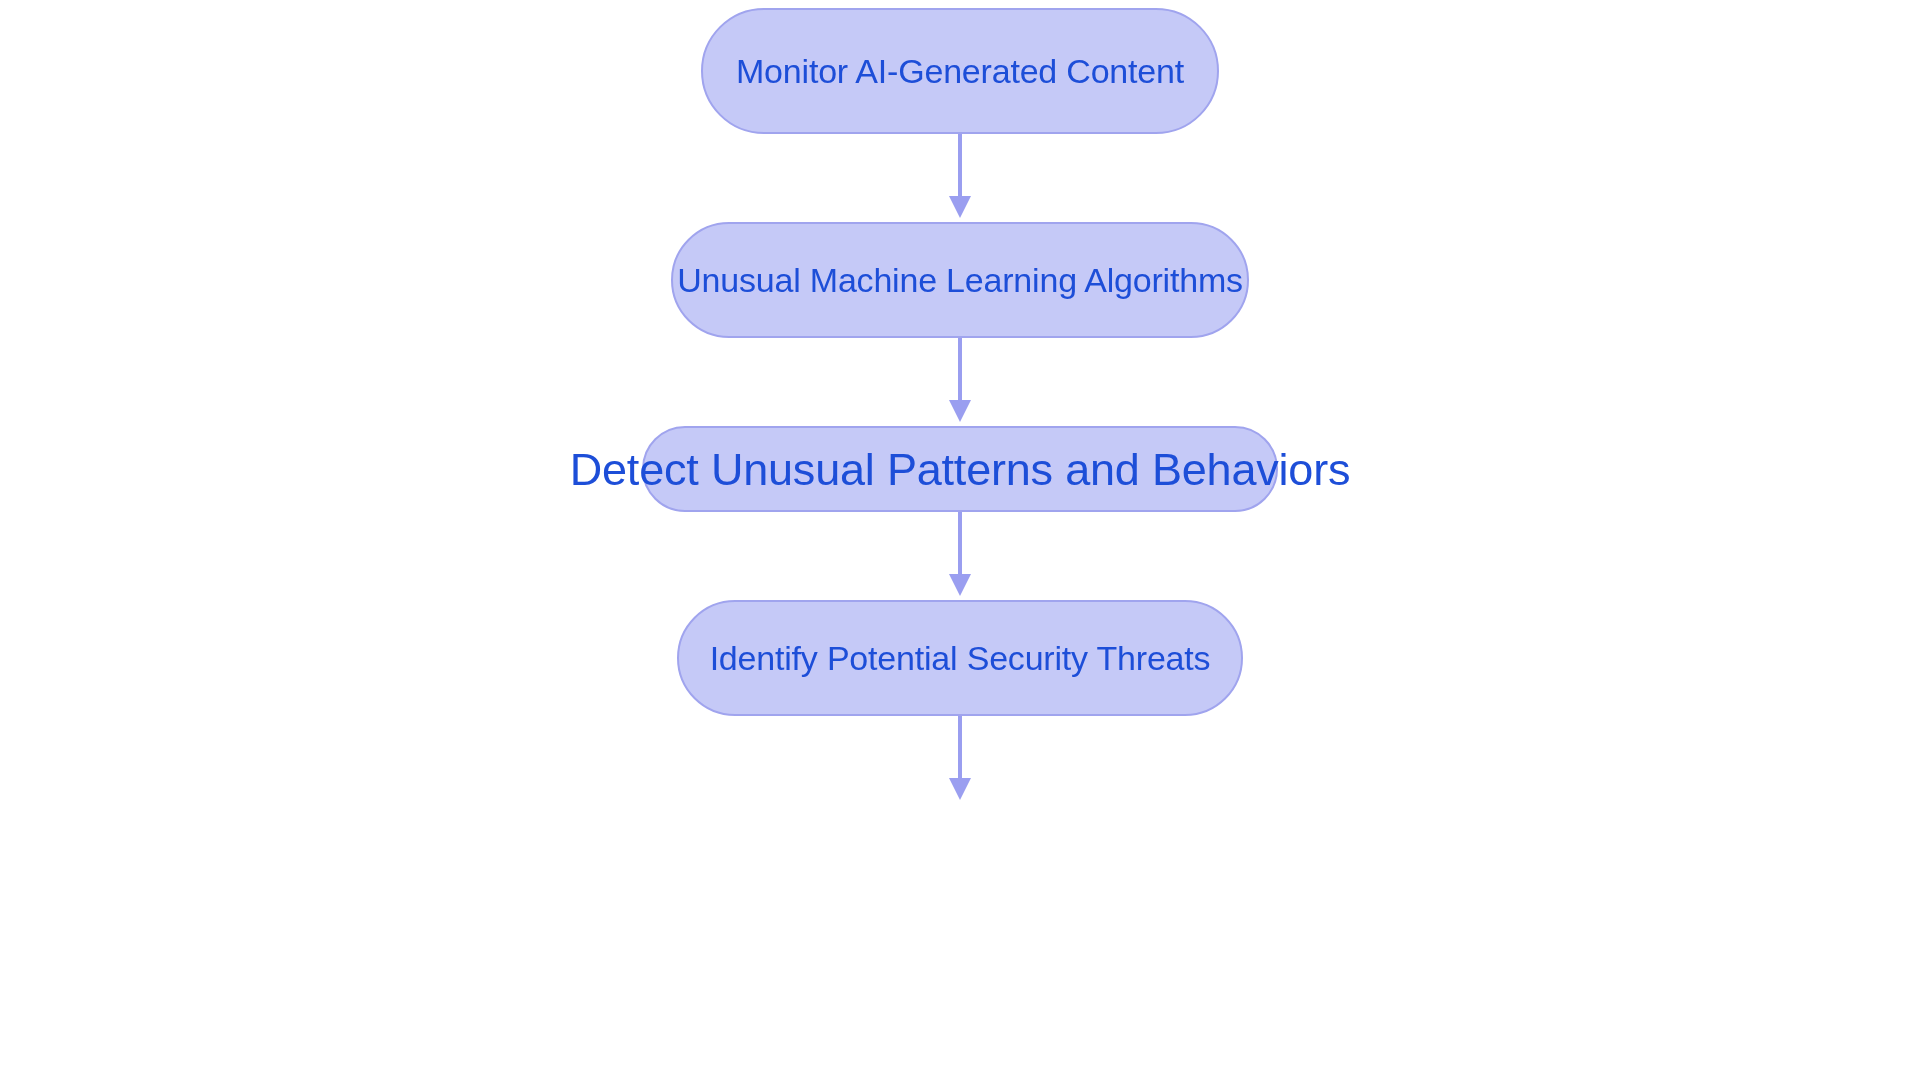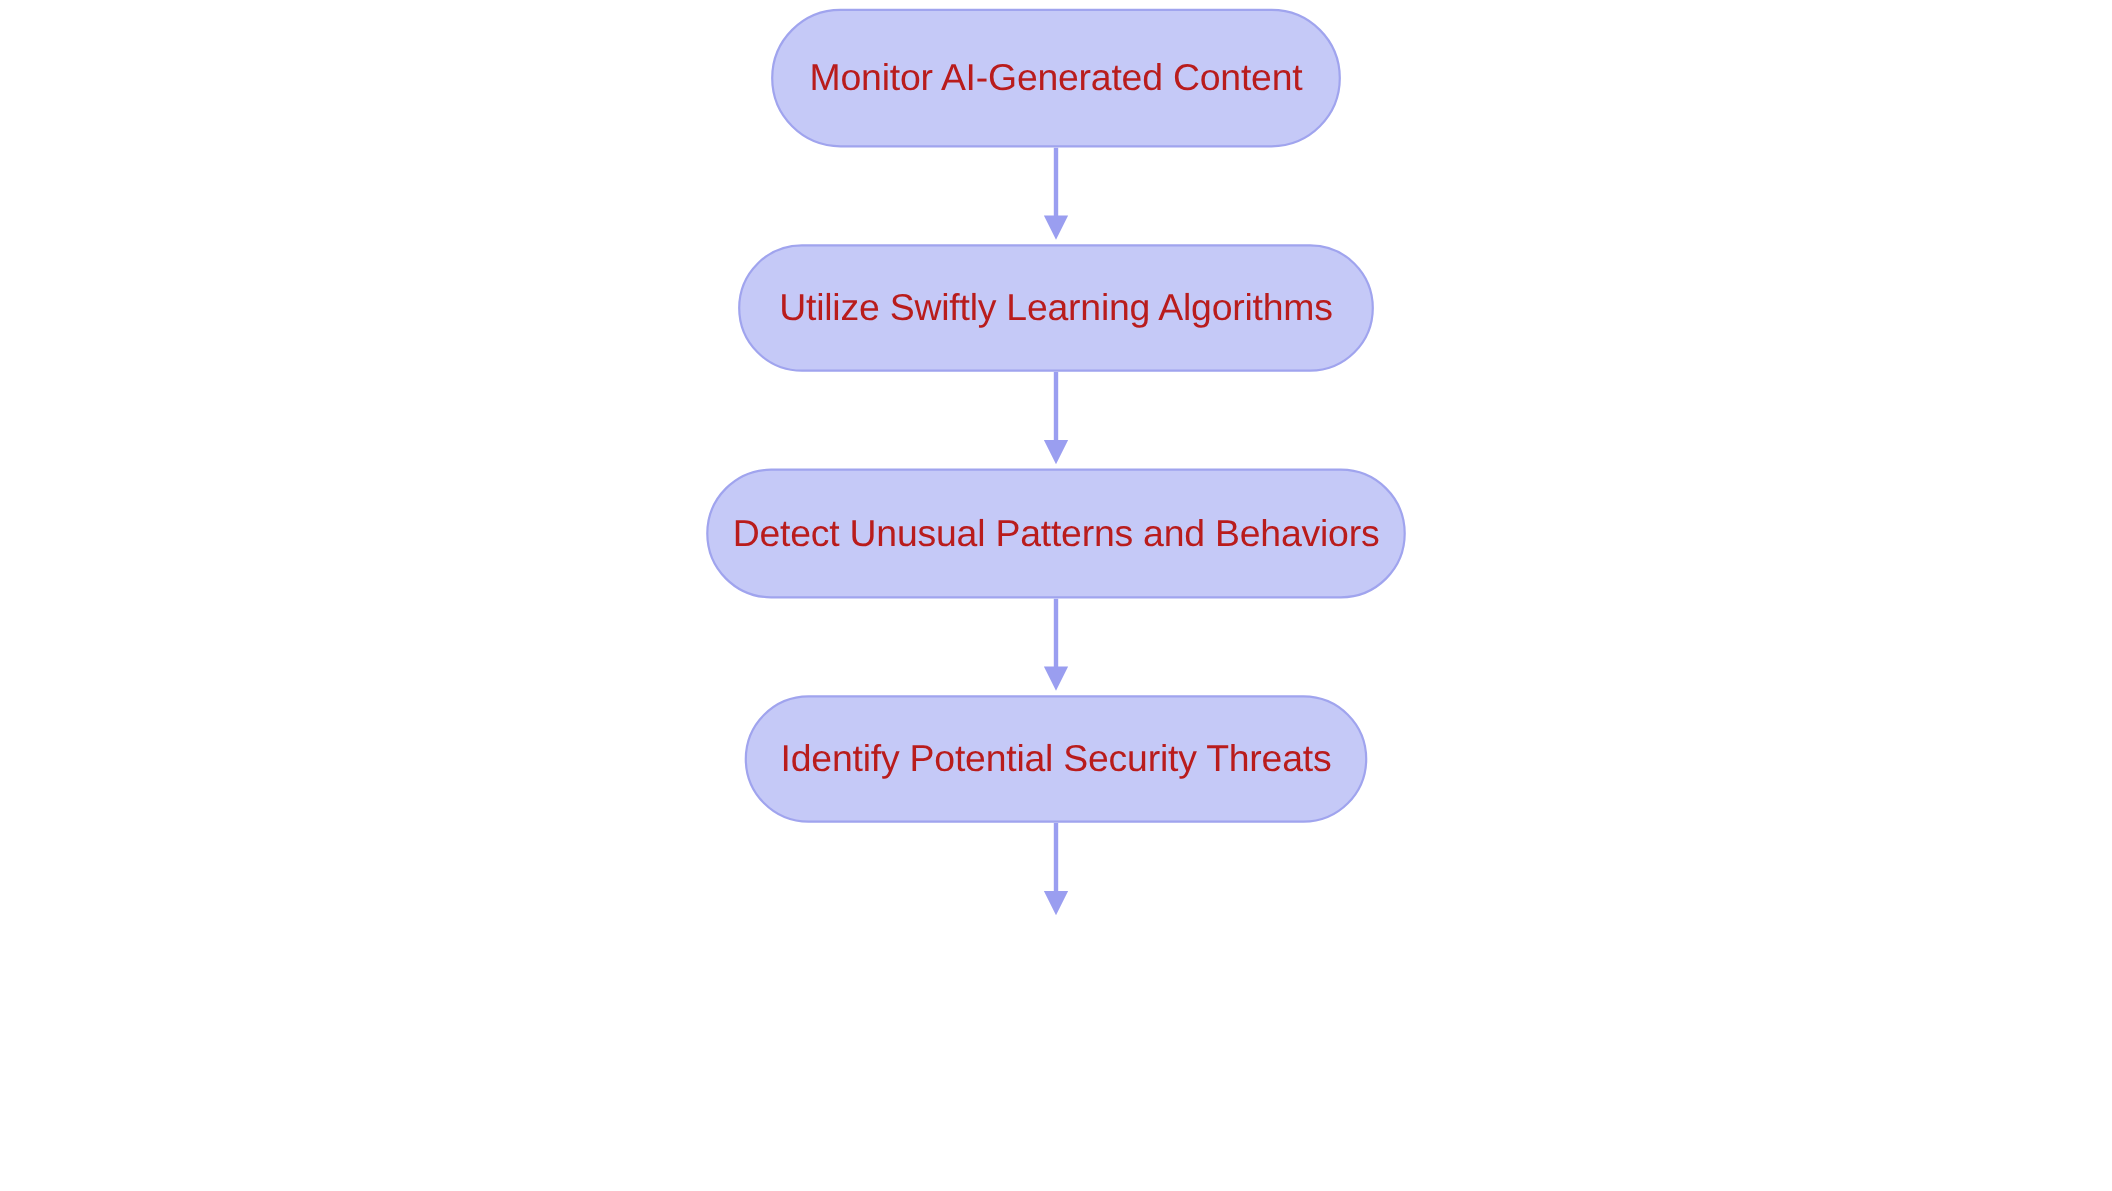"Monitor AI-Generated Content" .flow-node { color: #b91c1c -> #1d4ed8 }
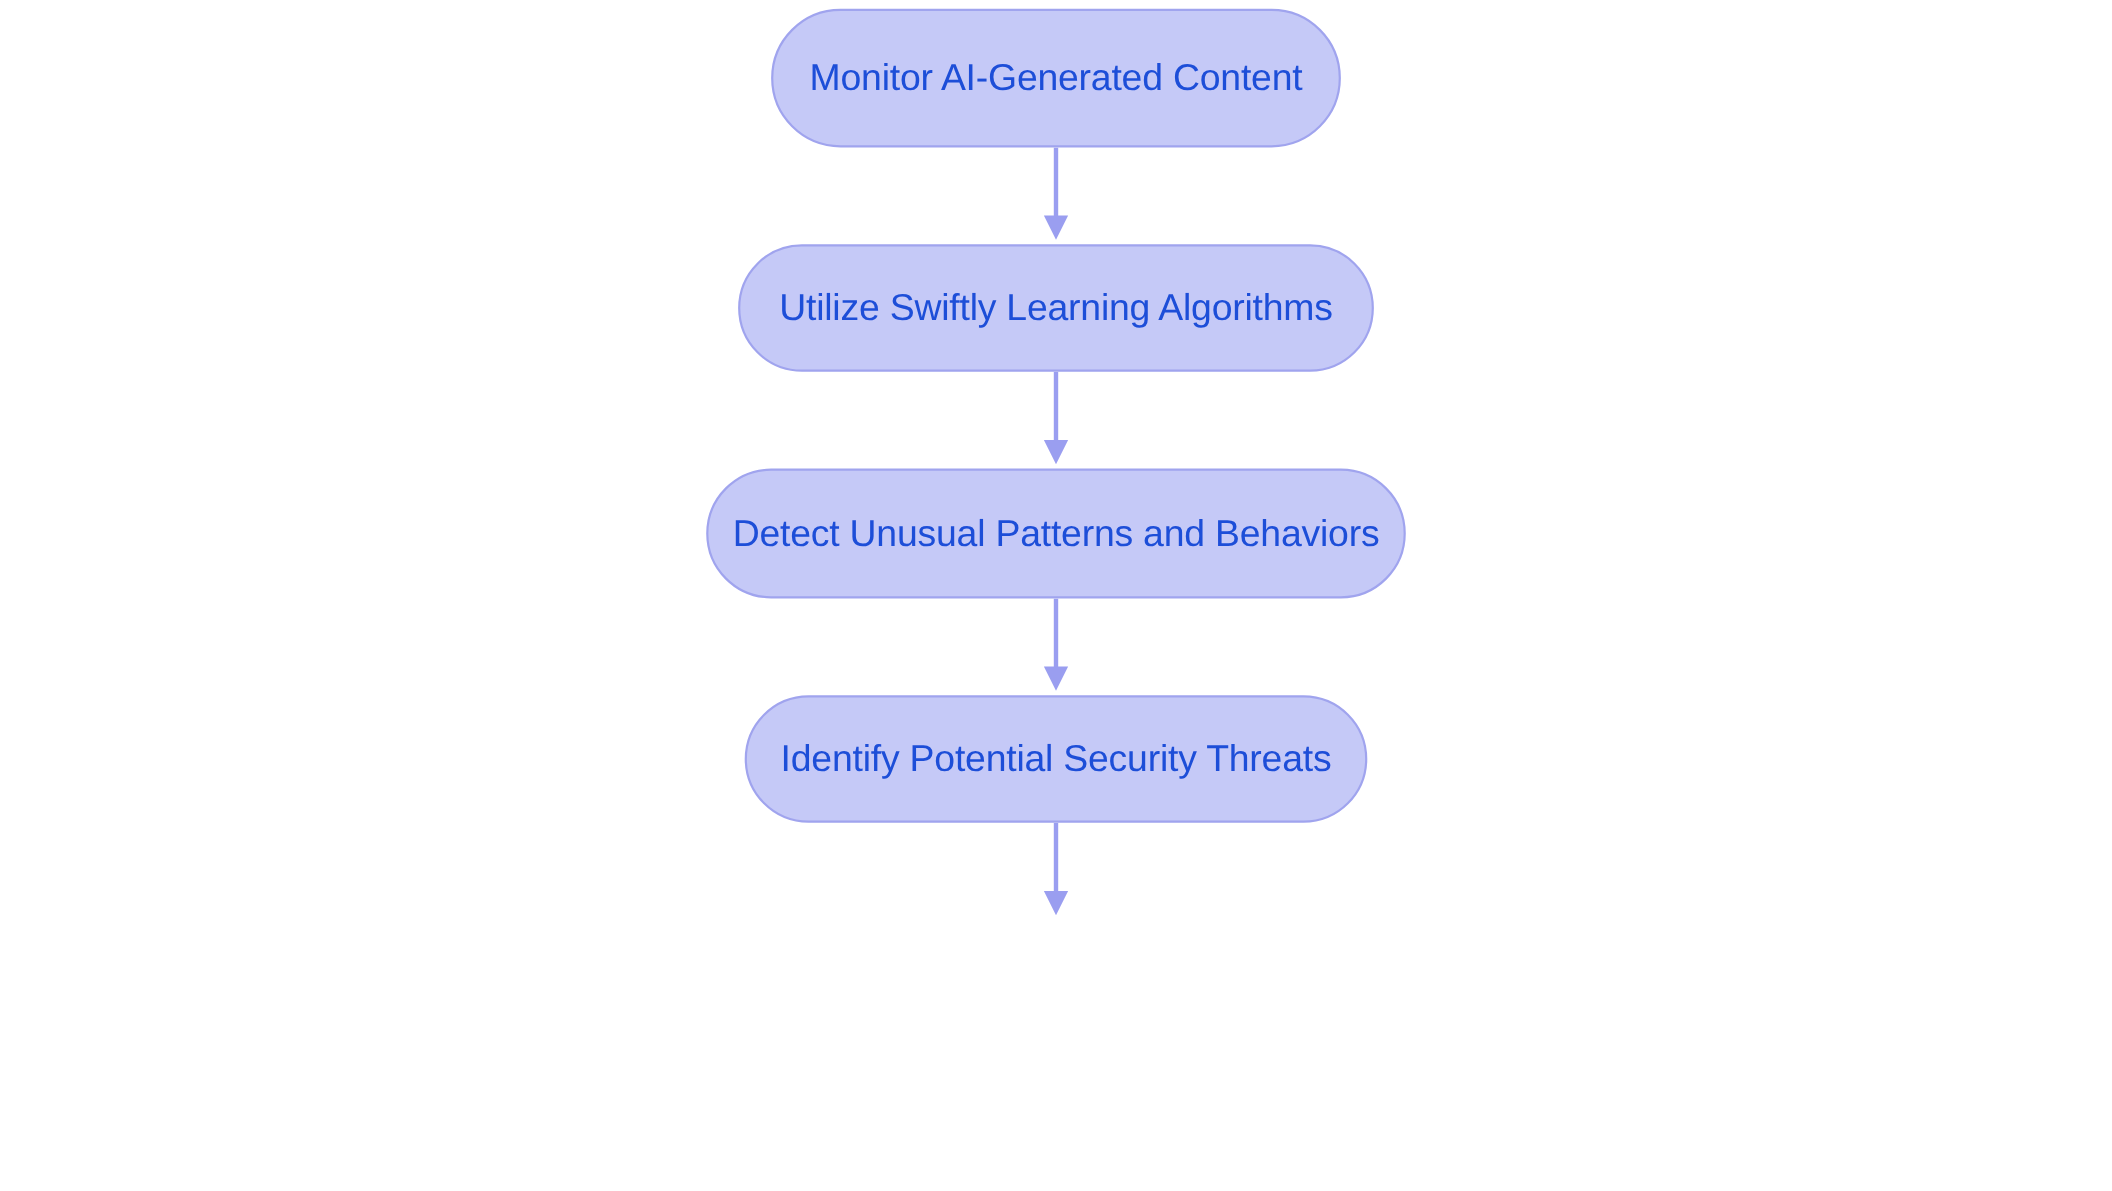"Utilize Swiftly Learning Algorithms" span { text: Utilize Swiftly -> Unusual Machine }
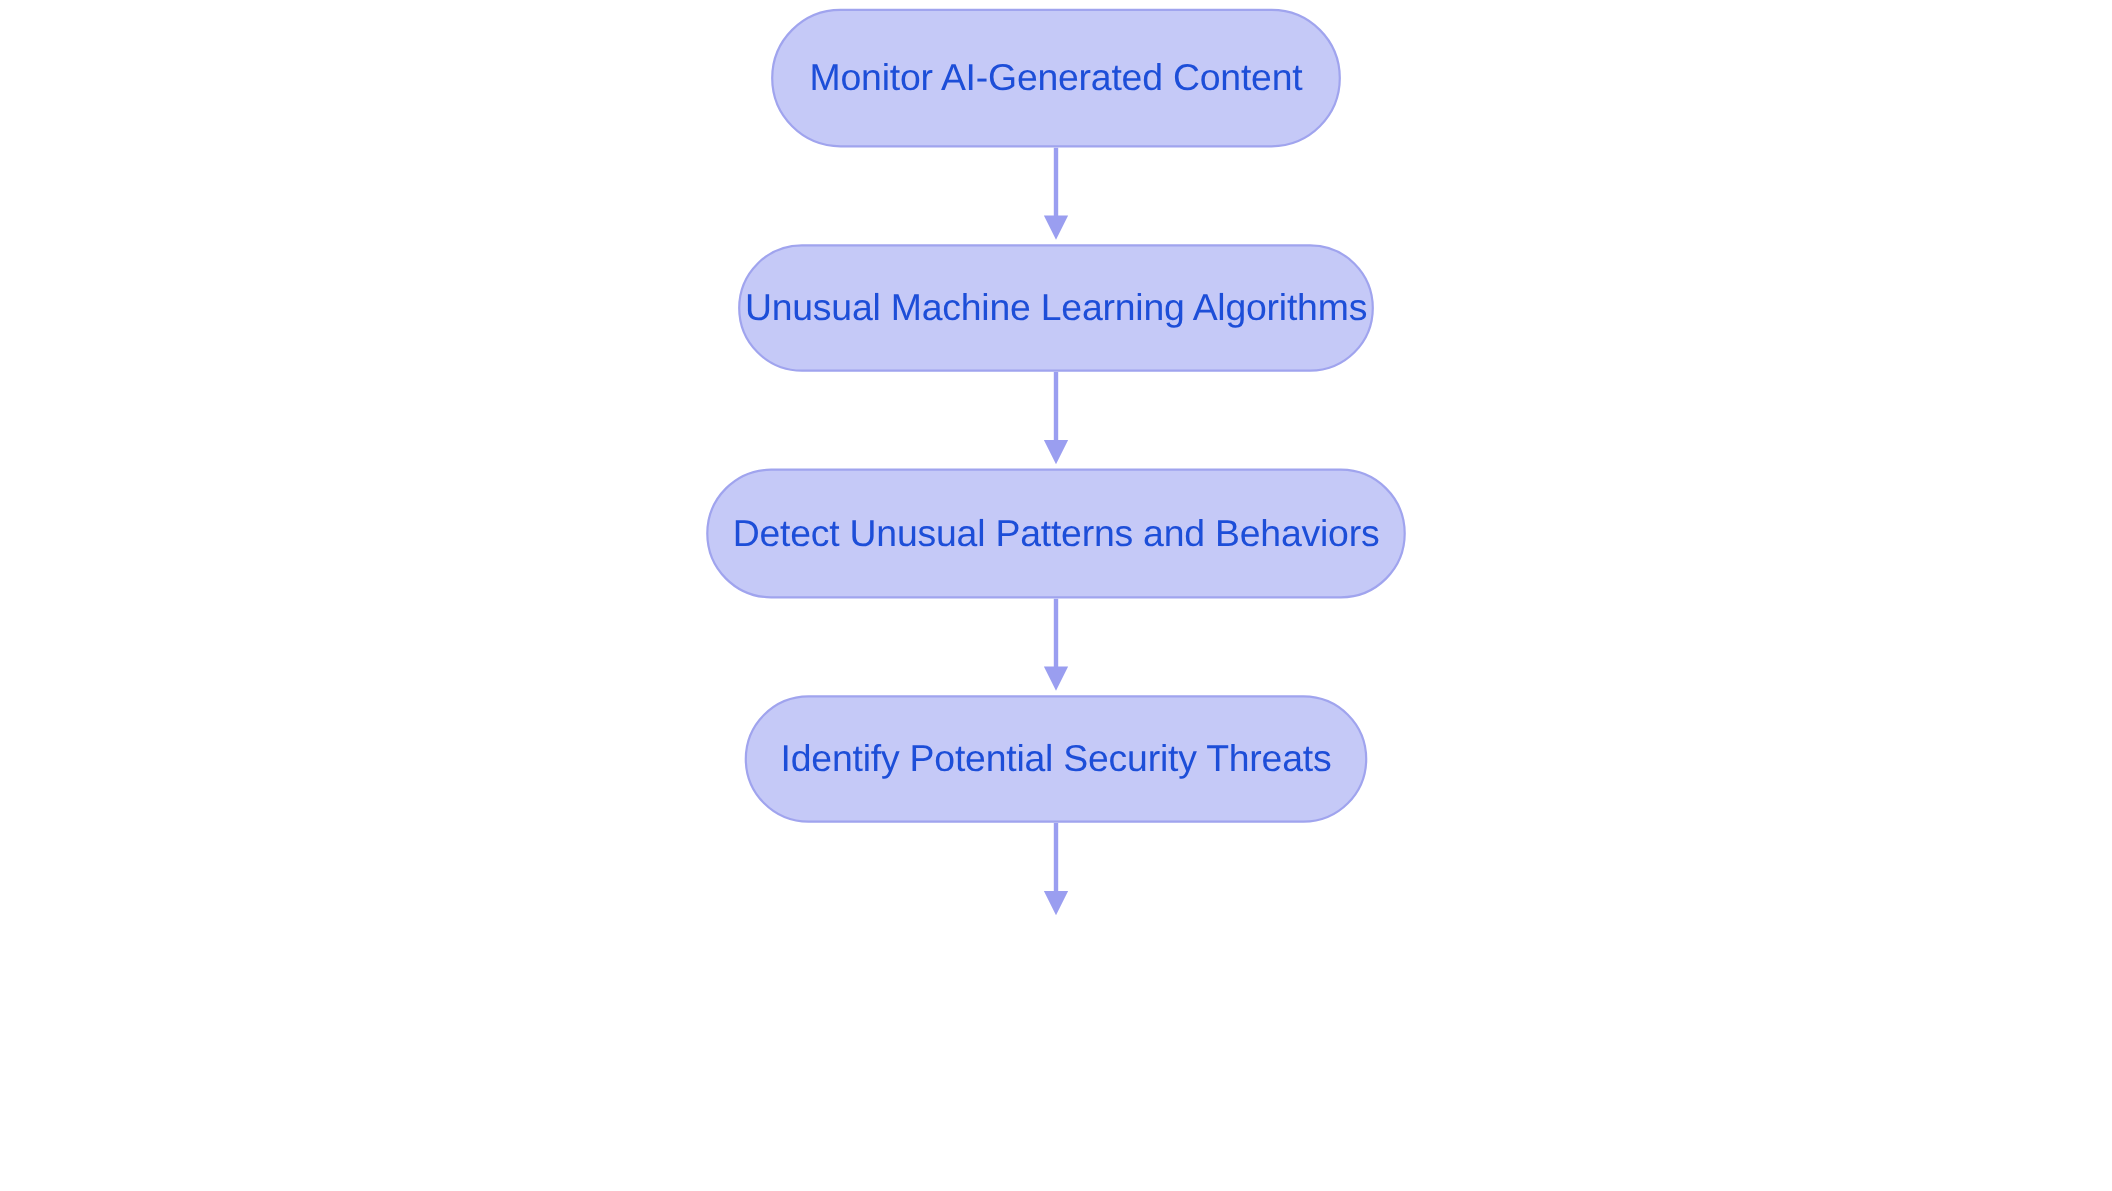"Detect Unusual Patterns and Behaviors" .flow-node.n2 { font-size: 34px -> 45px; height: 118px -> 86px }
